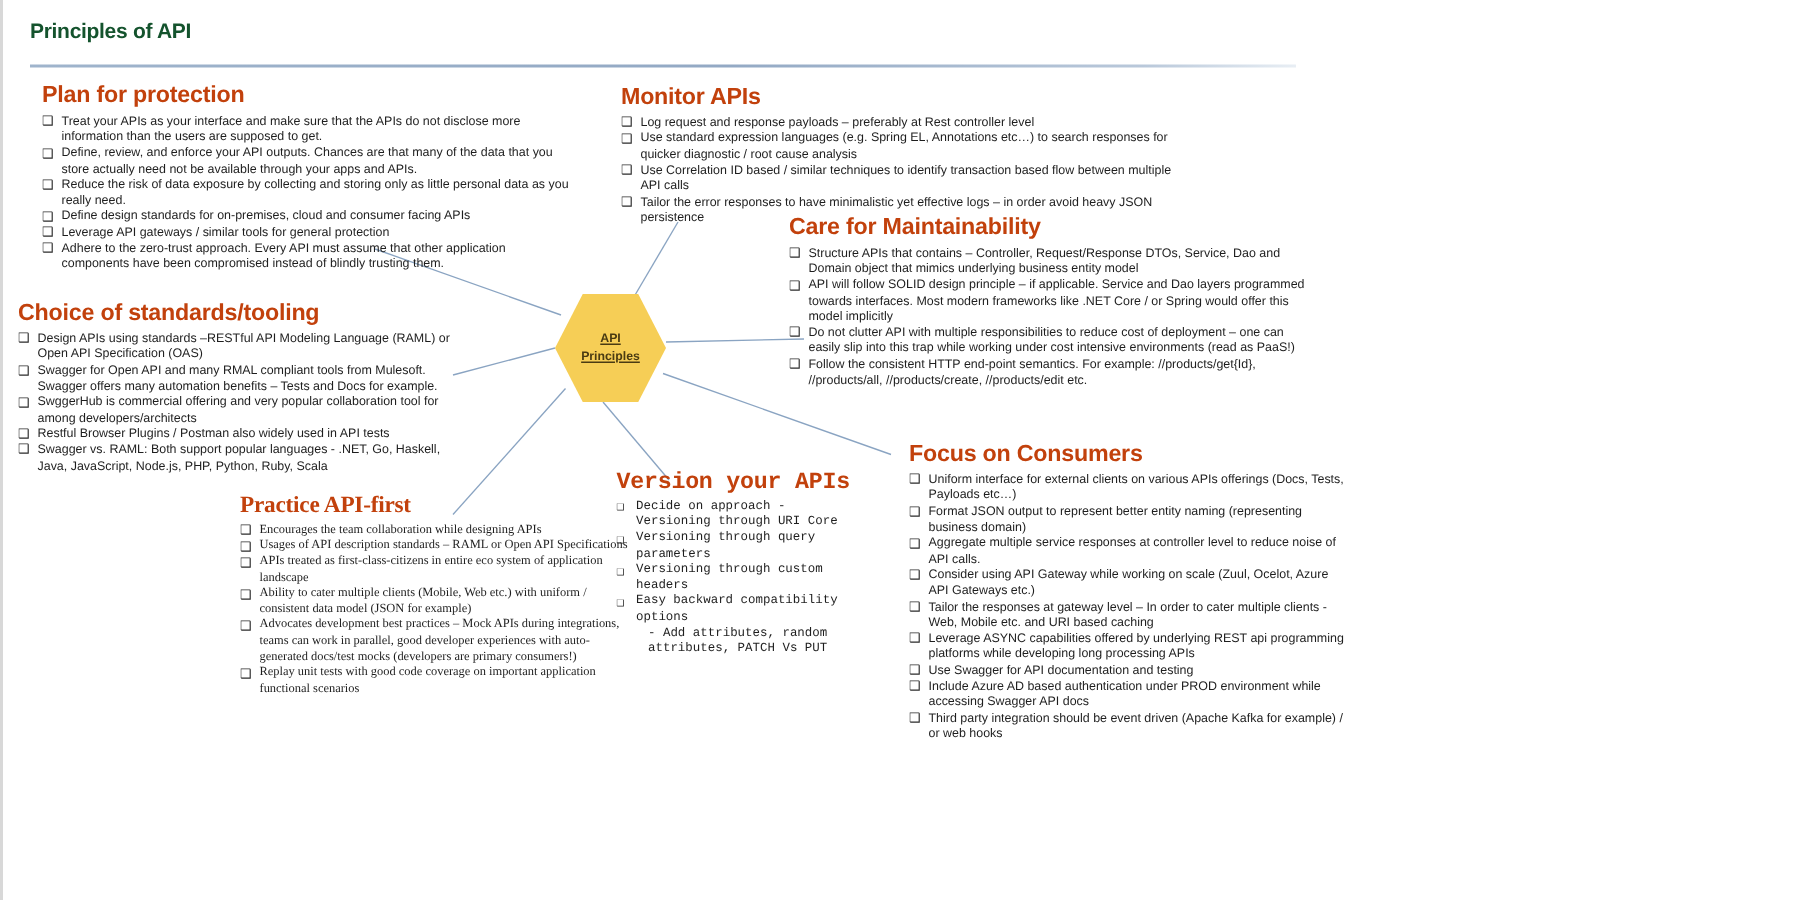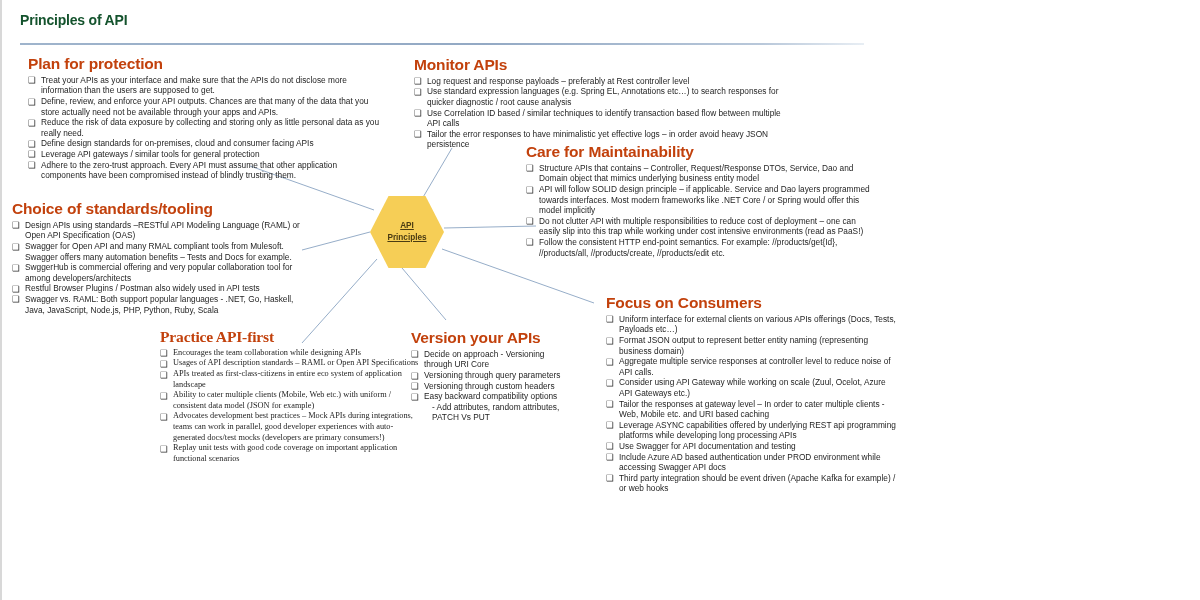"Version your APIs" #sec-version { font-family: none -> Liberation Mono, monospace; top: 329px -> 313px }
